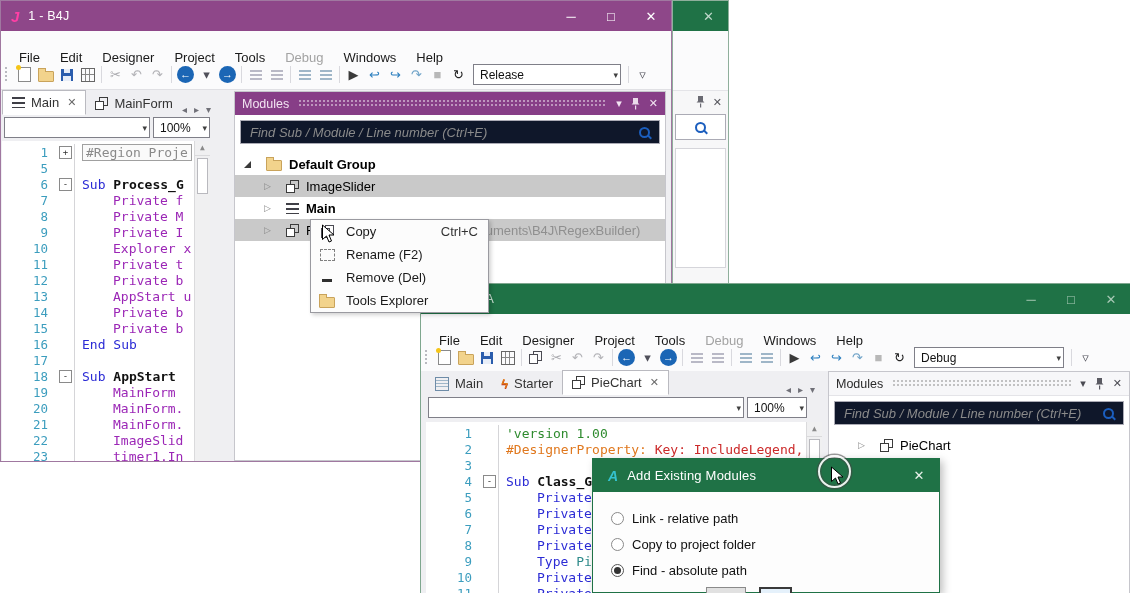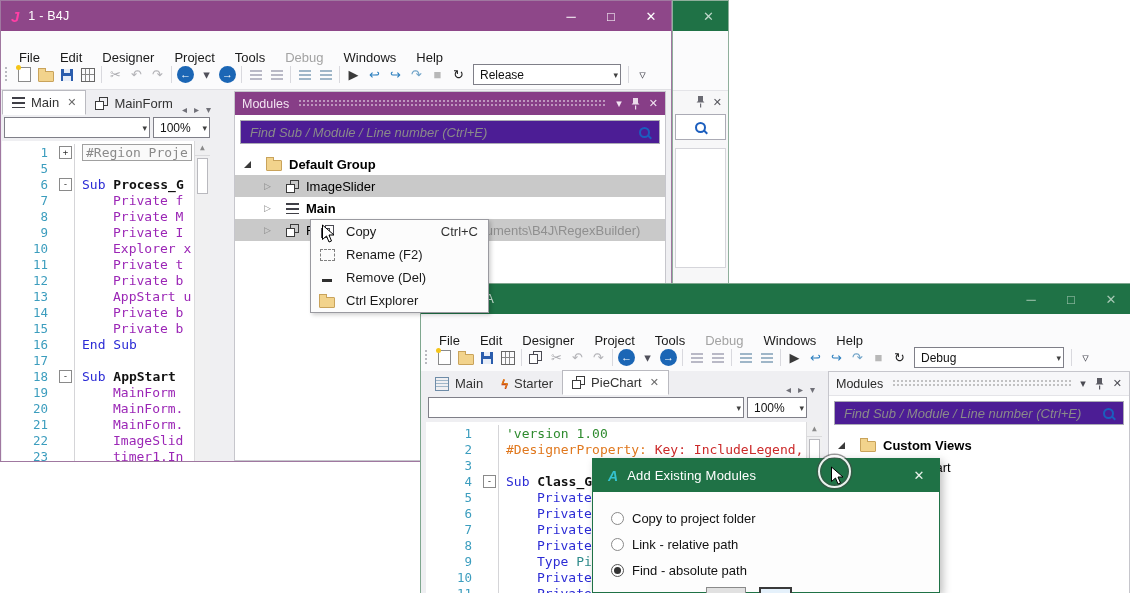"Find Sub / Module /" .searchbox { background: #4c1d95 -> #0f172a }
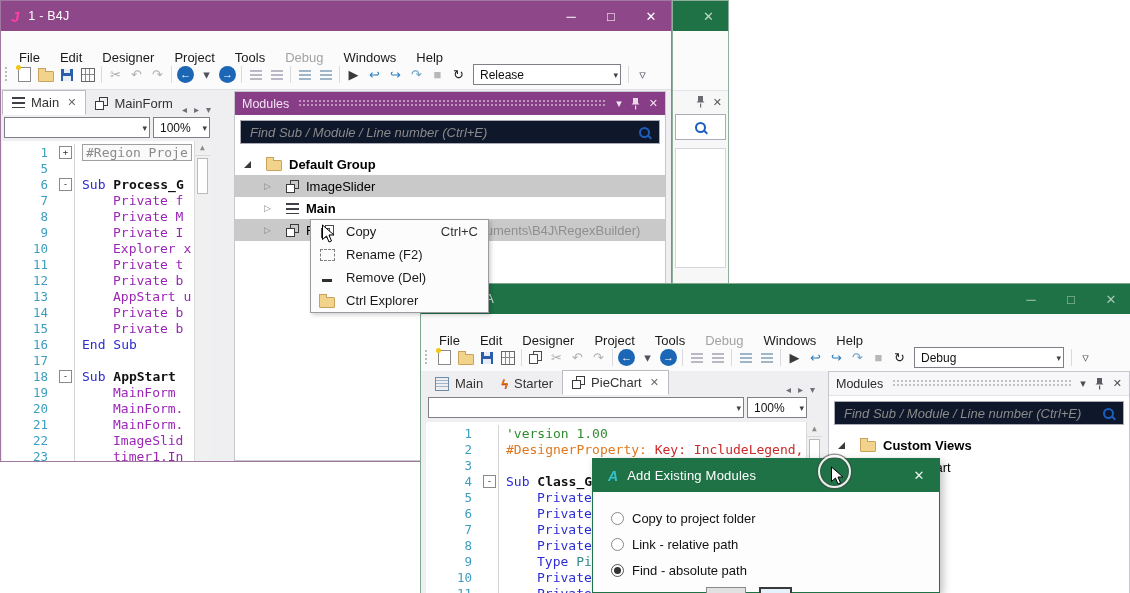"Ctrl Explorer" span { text: Ctrl -> Tools }
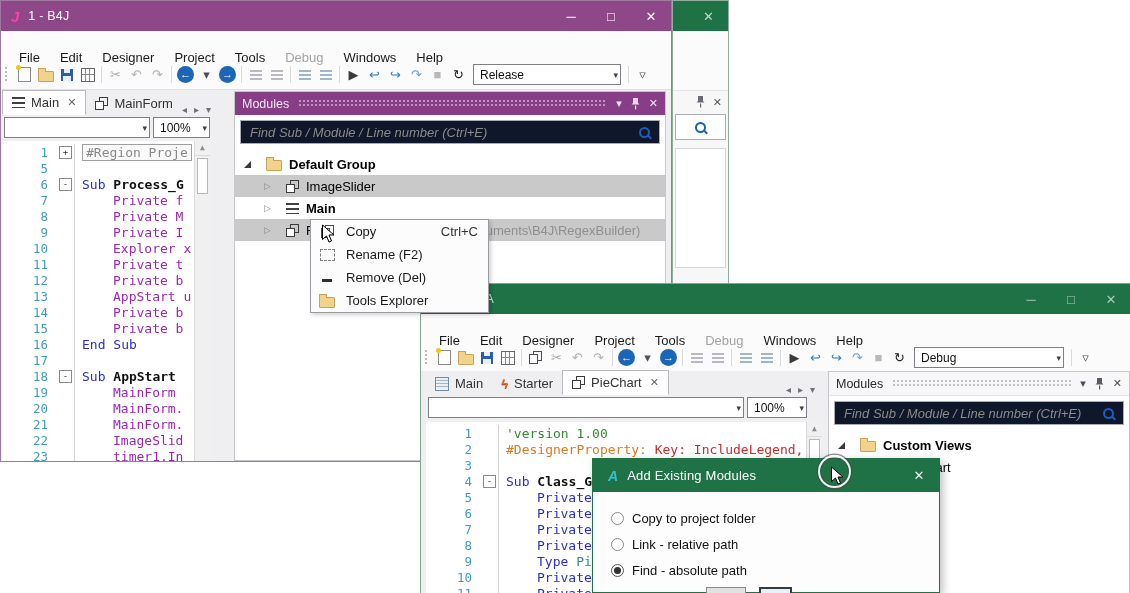"Custom Views" div.trow { html: <div> <span></span> <span></span> <span>Custom Views</span> </div> -> none }
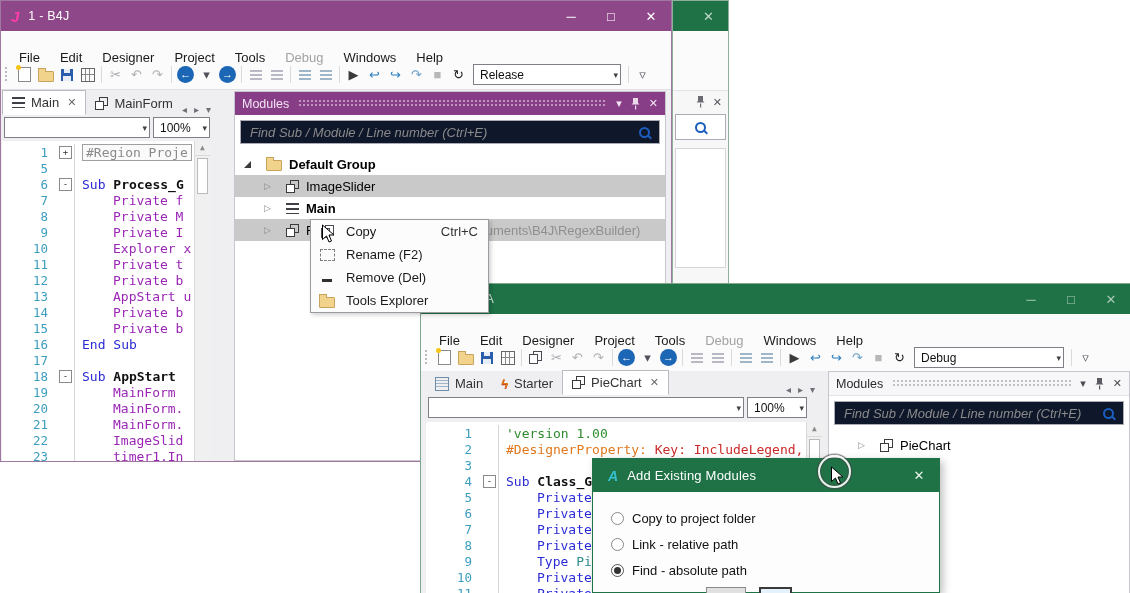"Copy to project folder" div.radio-row { order: before "Link - relative path" -> after "Link - relative path" }
